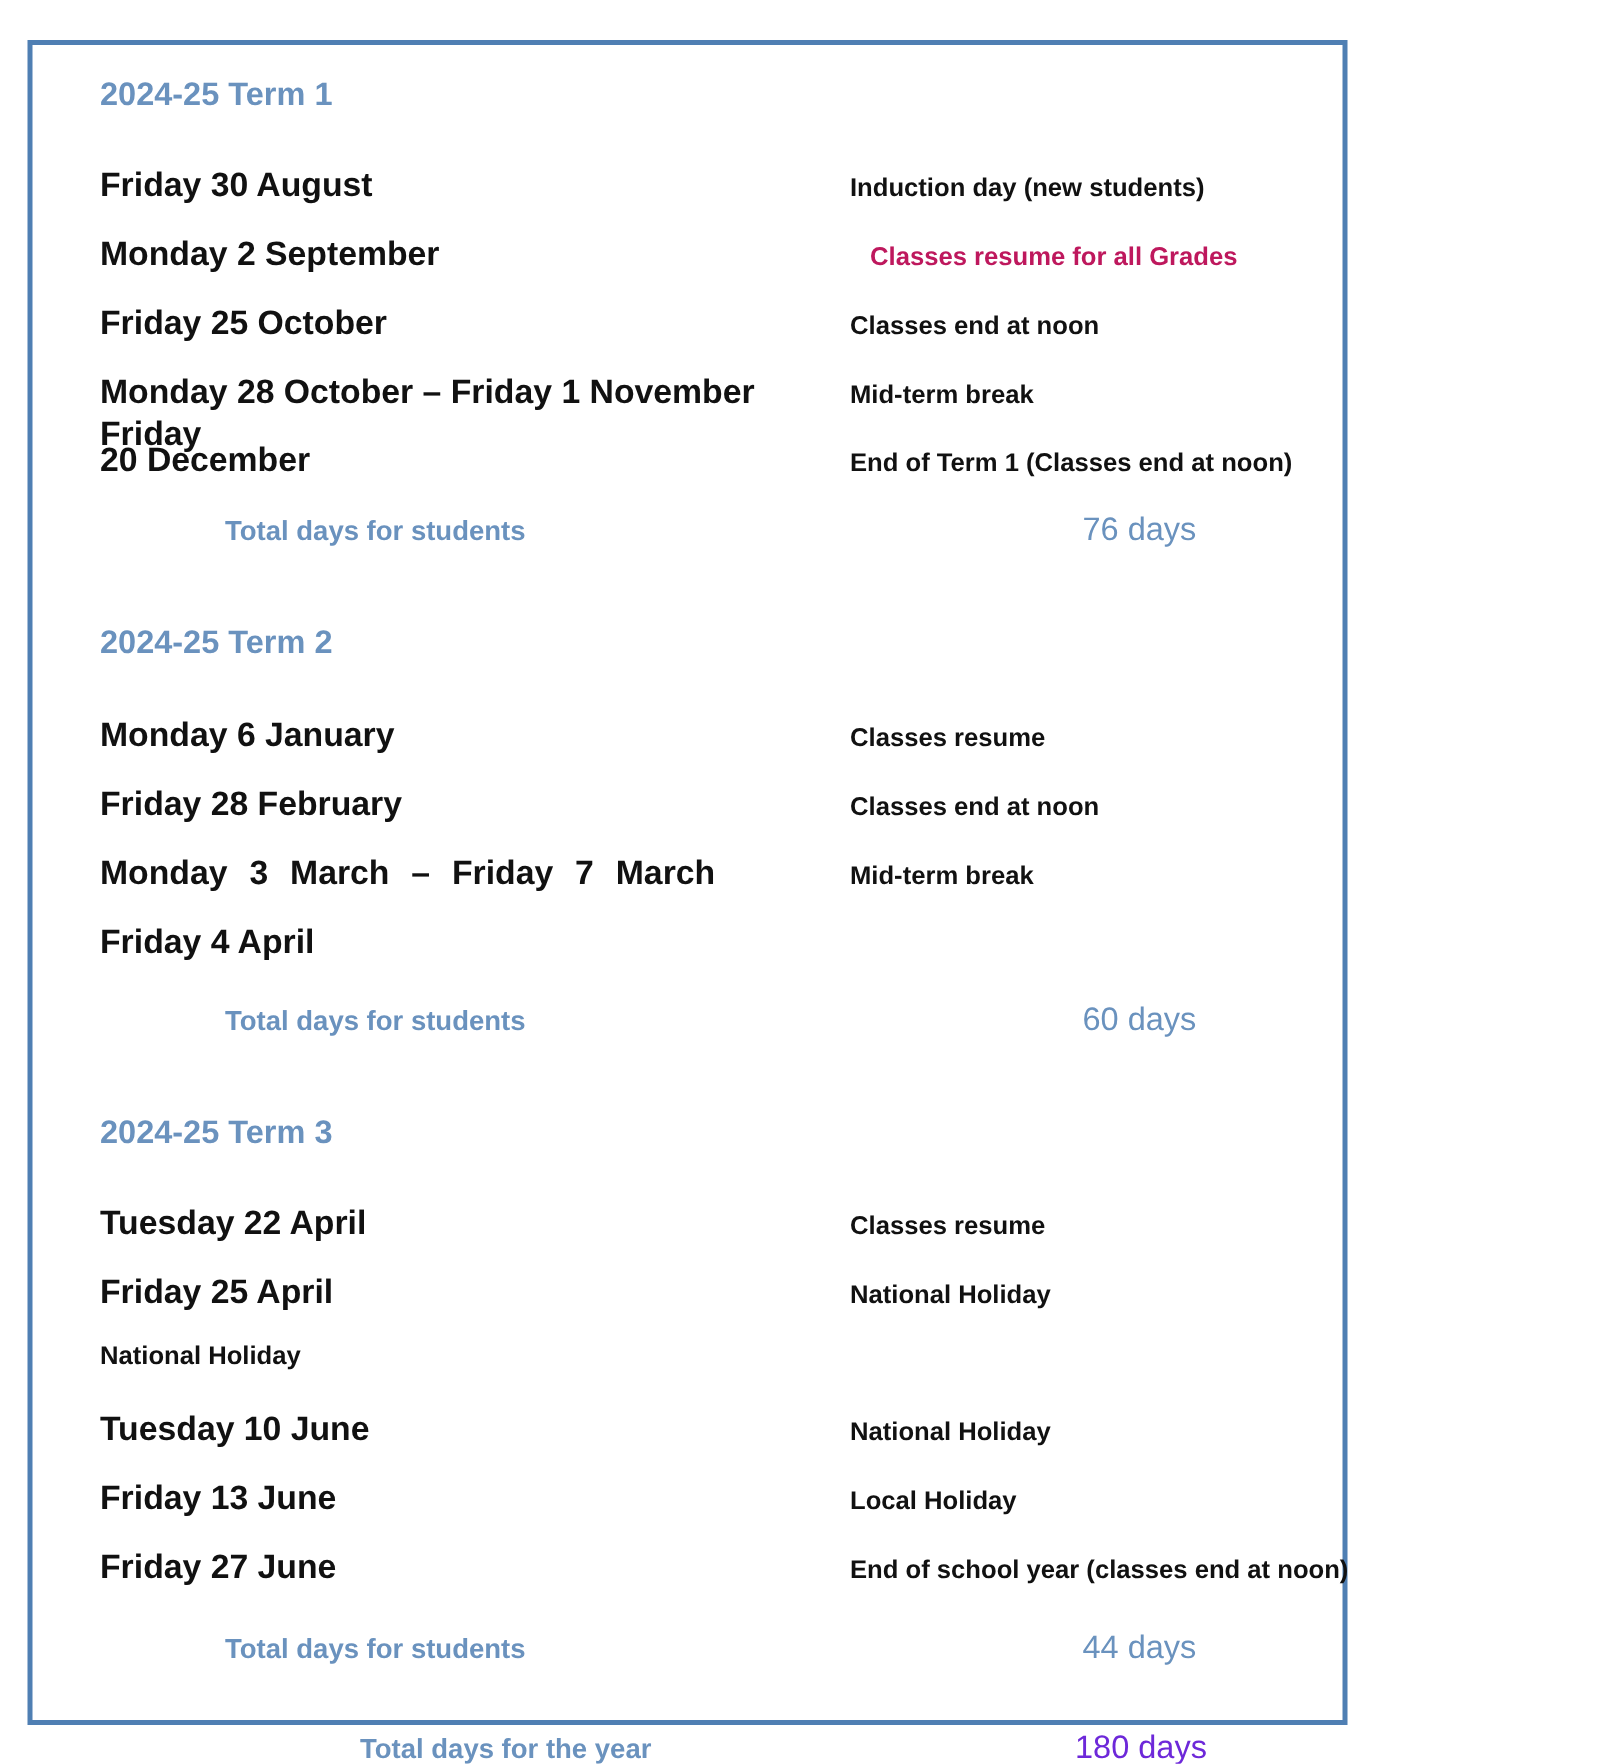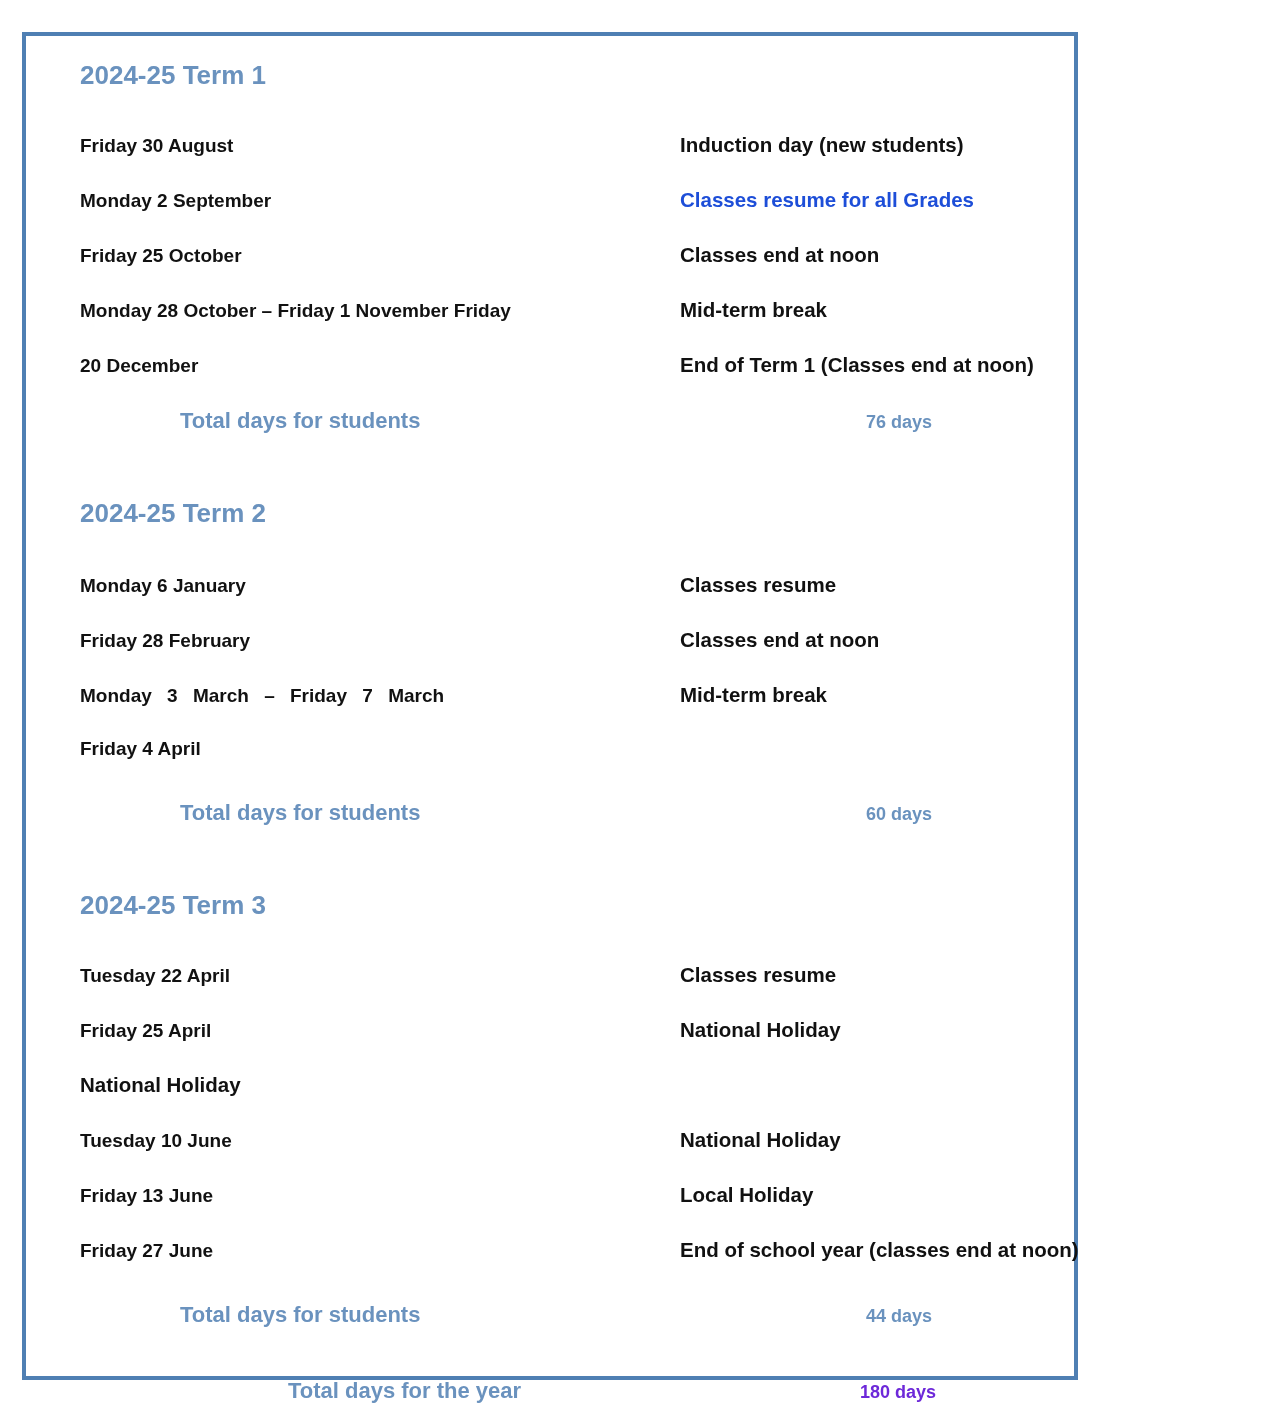"Friday 30 August" .cell-date { font-size: 19px -> 27px }
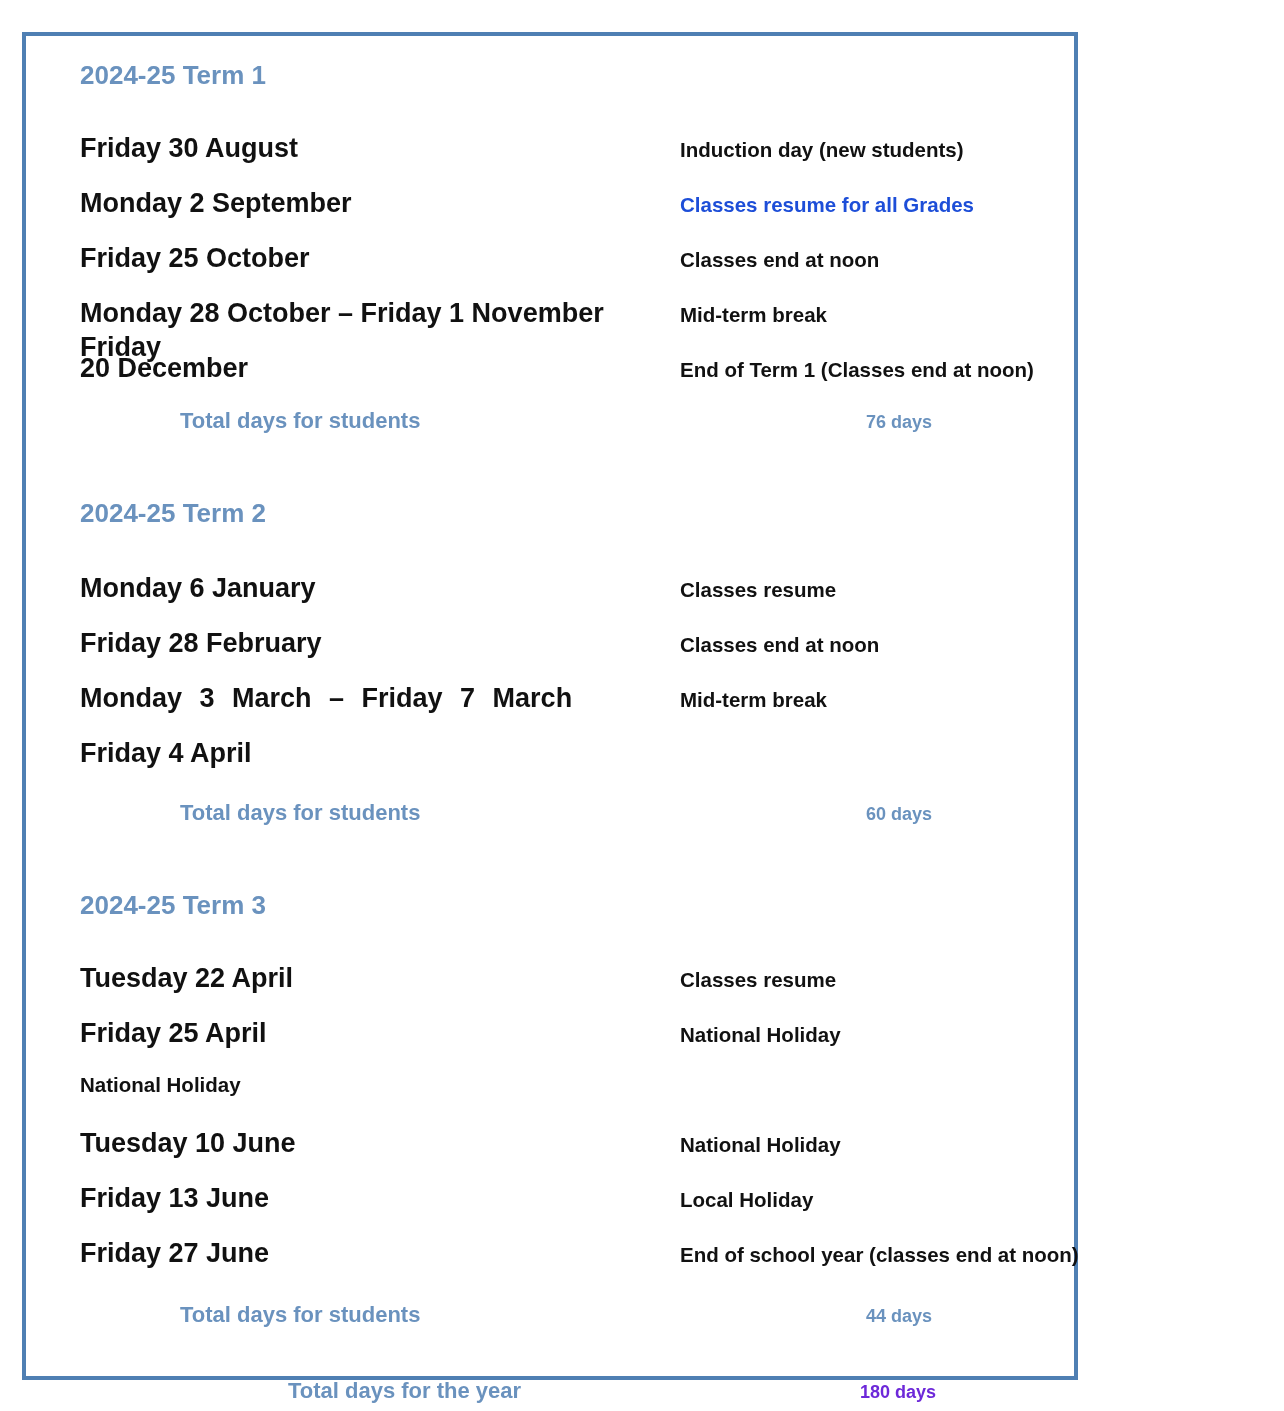"Classes resume for all Grades" div.cell-desc { color: #1d4ed8 -> #be185d; margin-left: none -> 16px }
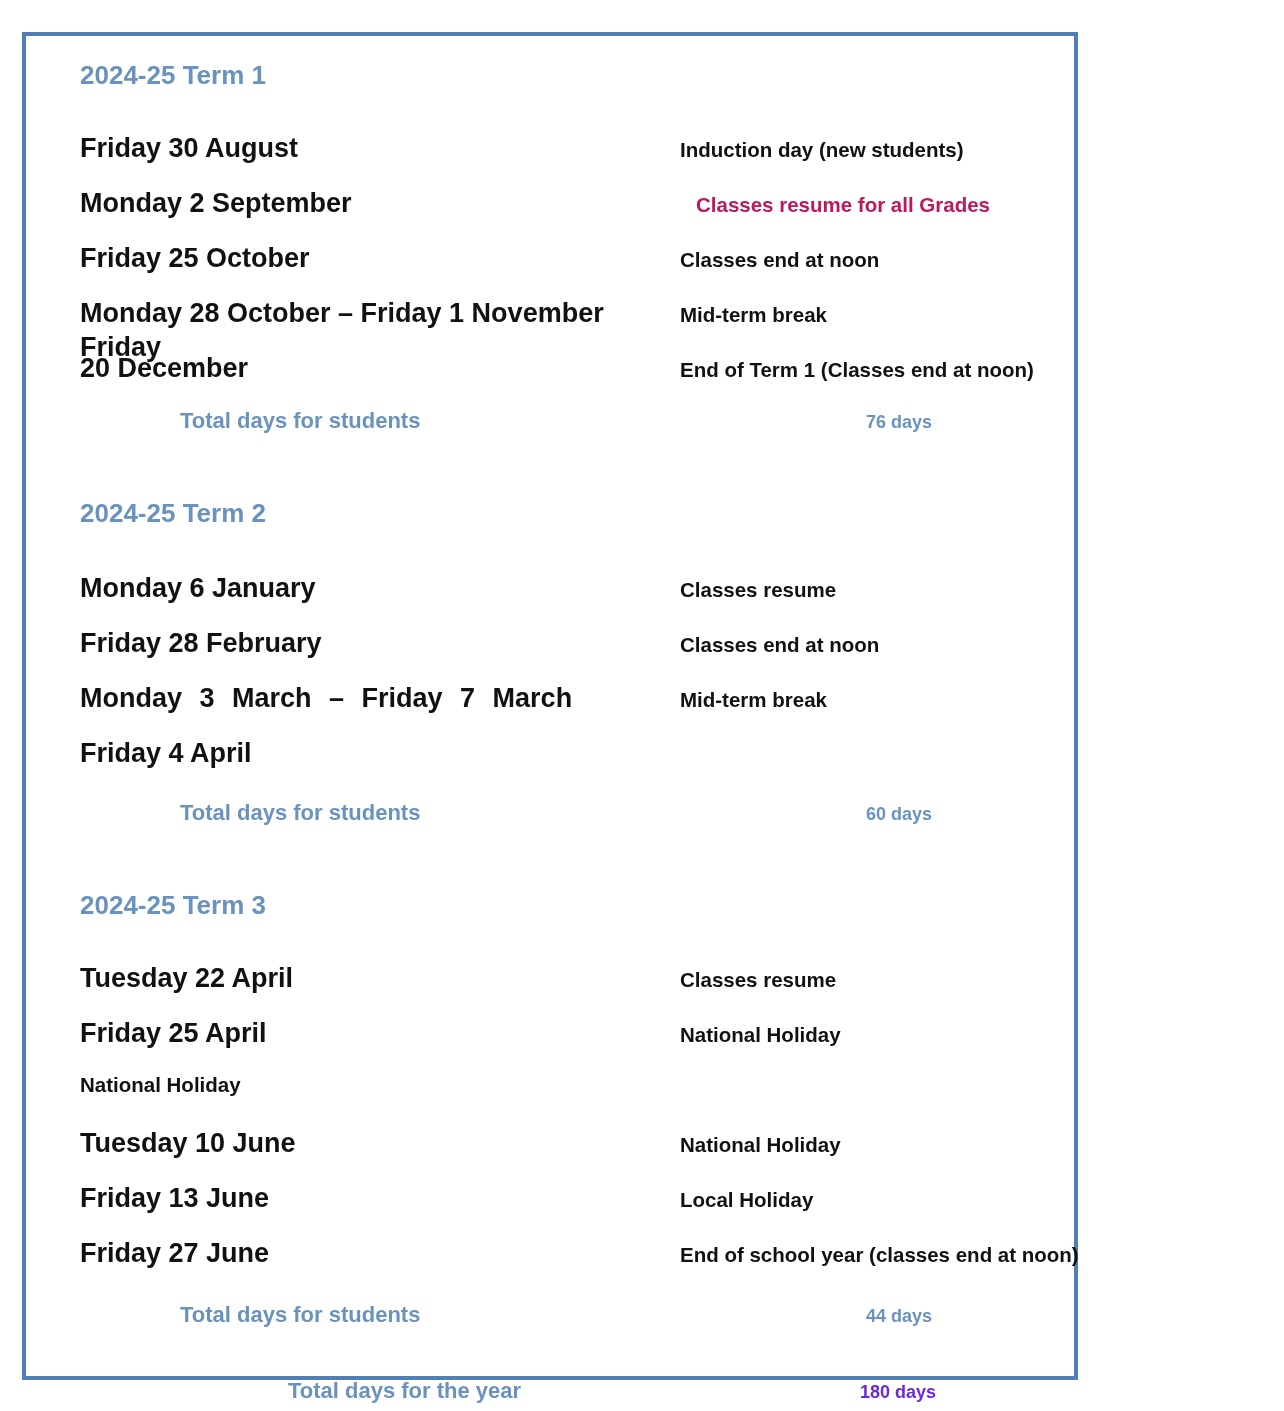"76 days" .total-value { font-size: 18px -> 26px; font-weight: bold -> normal }
